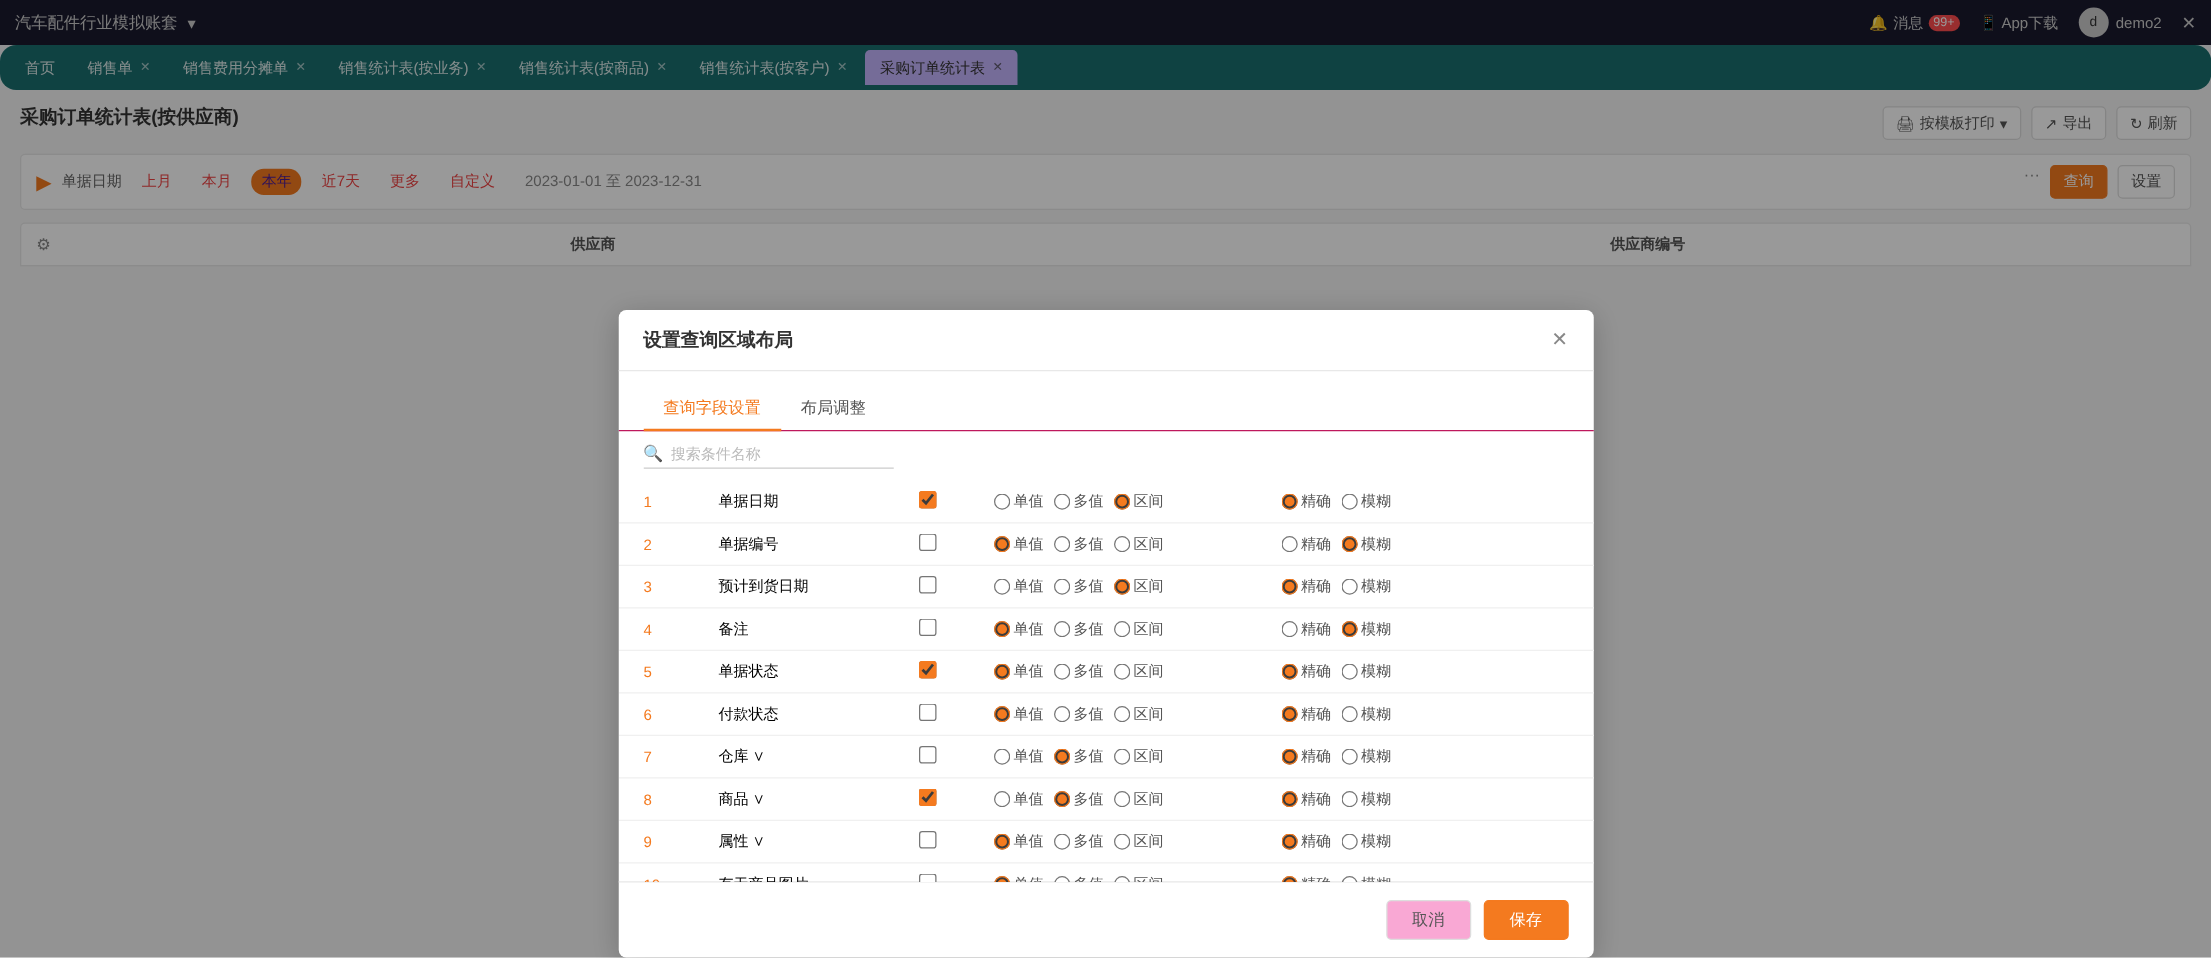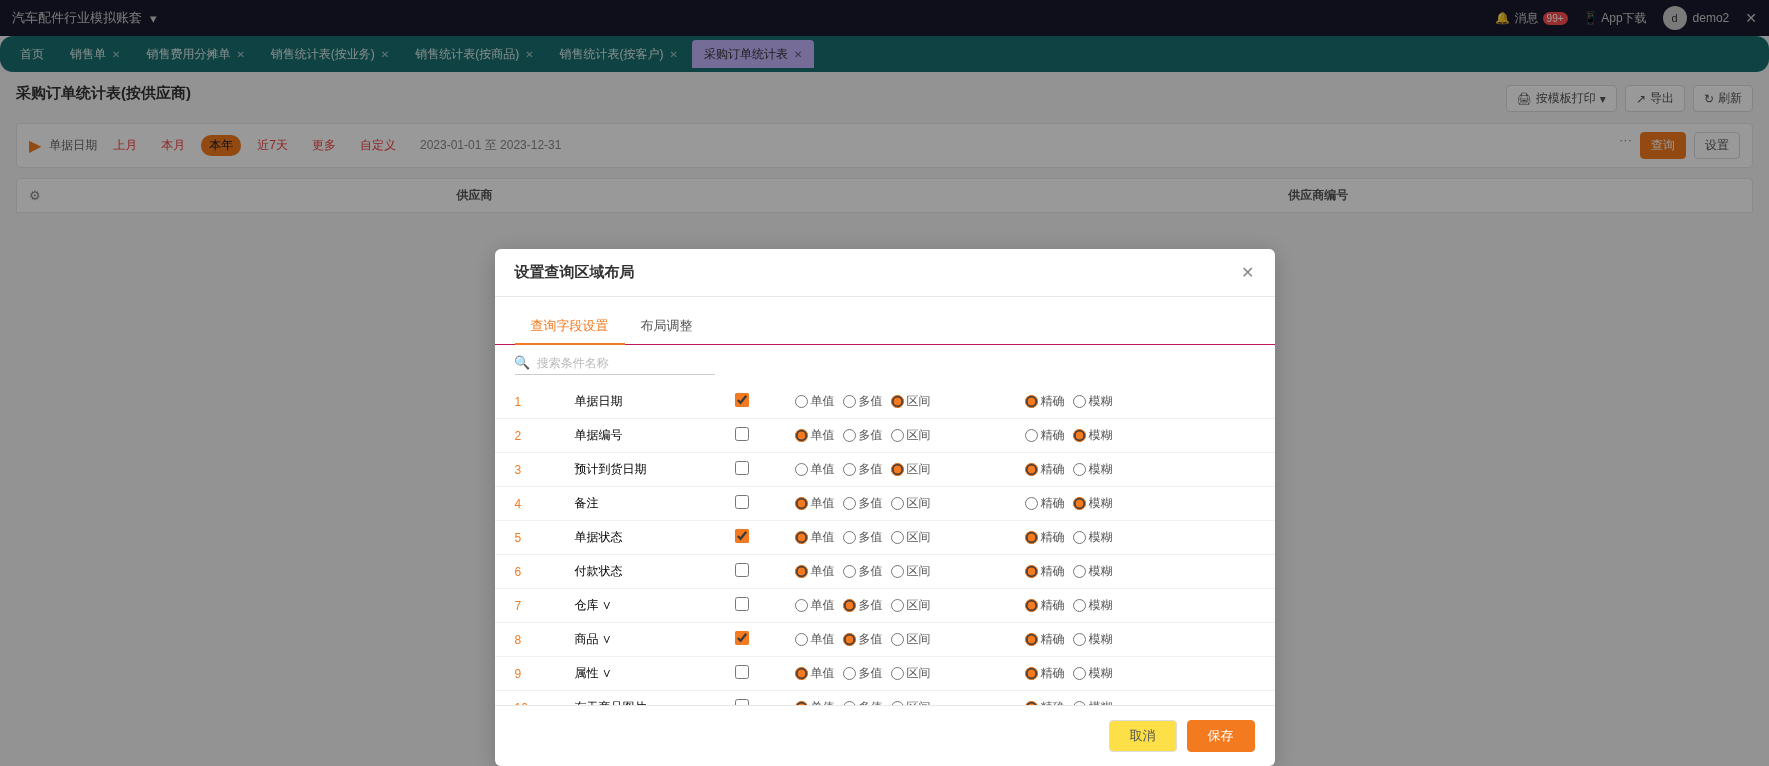"本年" .date-btn.active { color: #0f172a -> #4c1d95 }
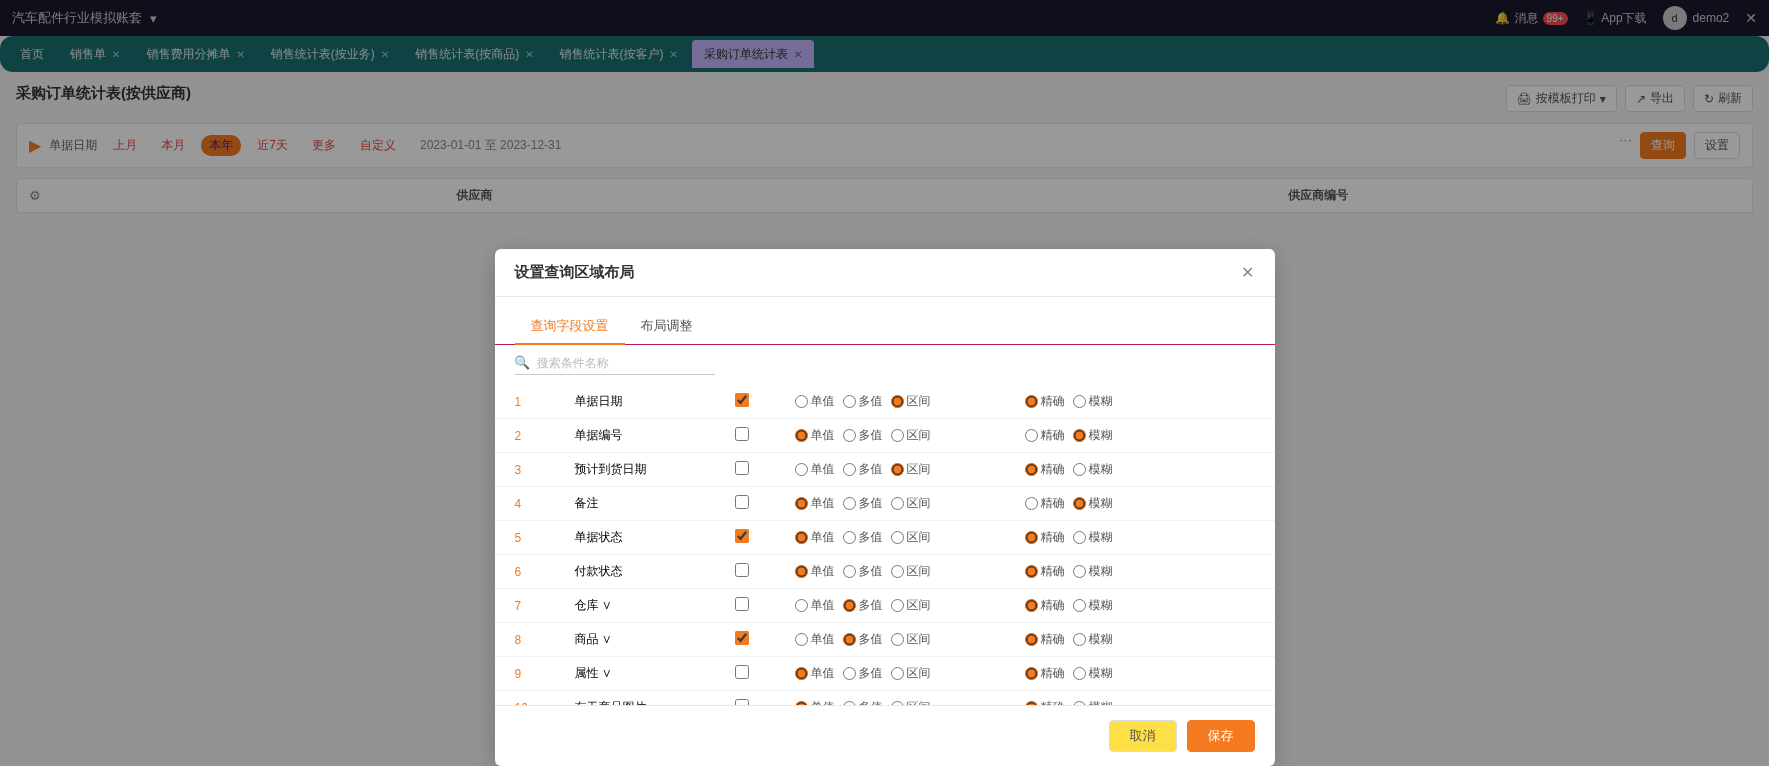"取消" .btn-cancel { background: #fde047 -> #f9a8d4 }
